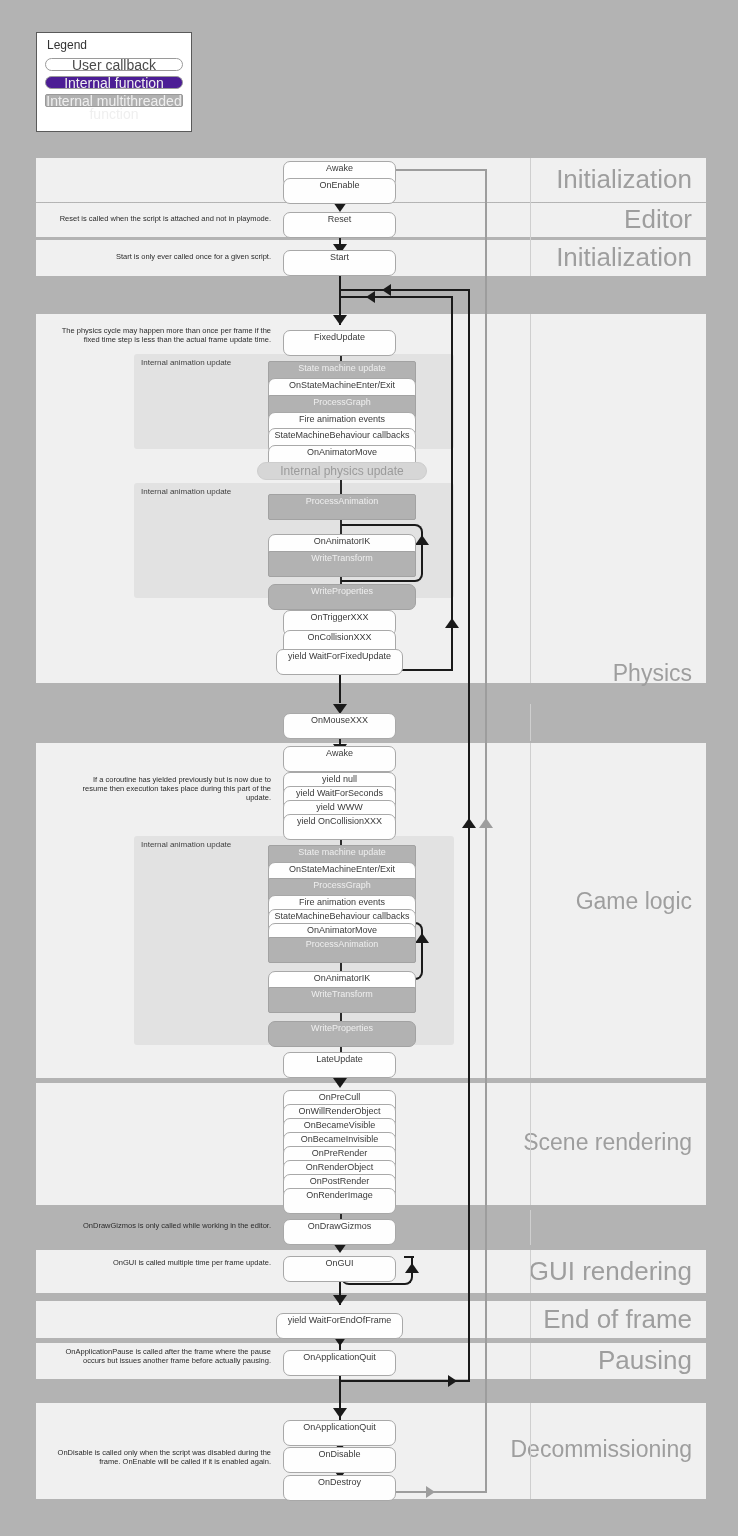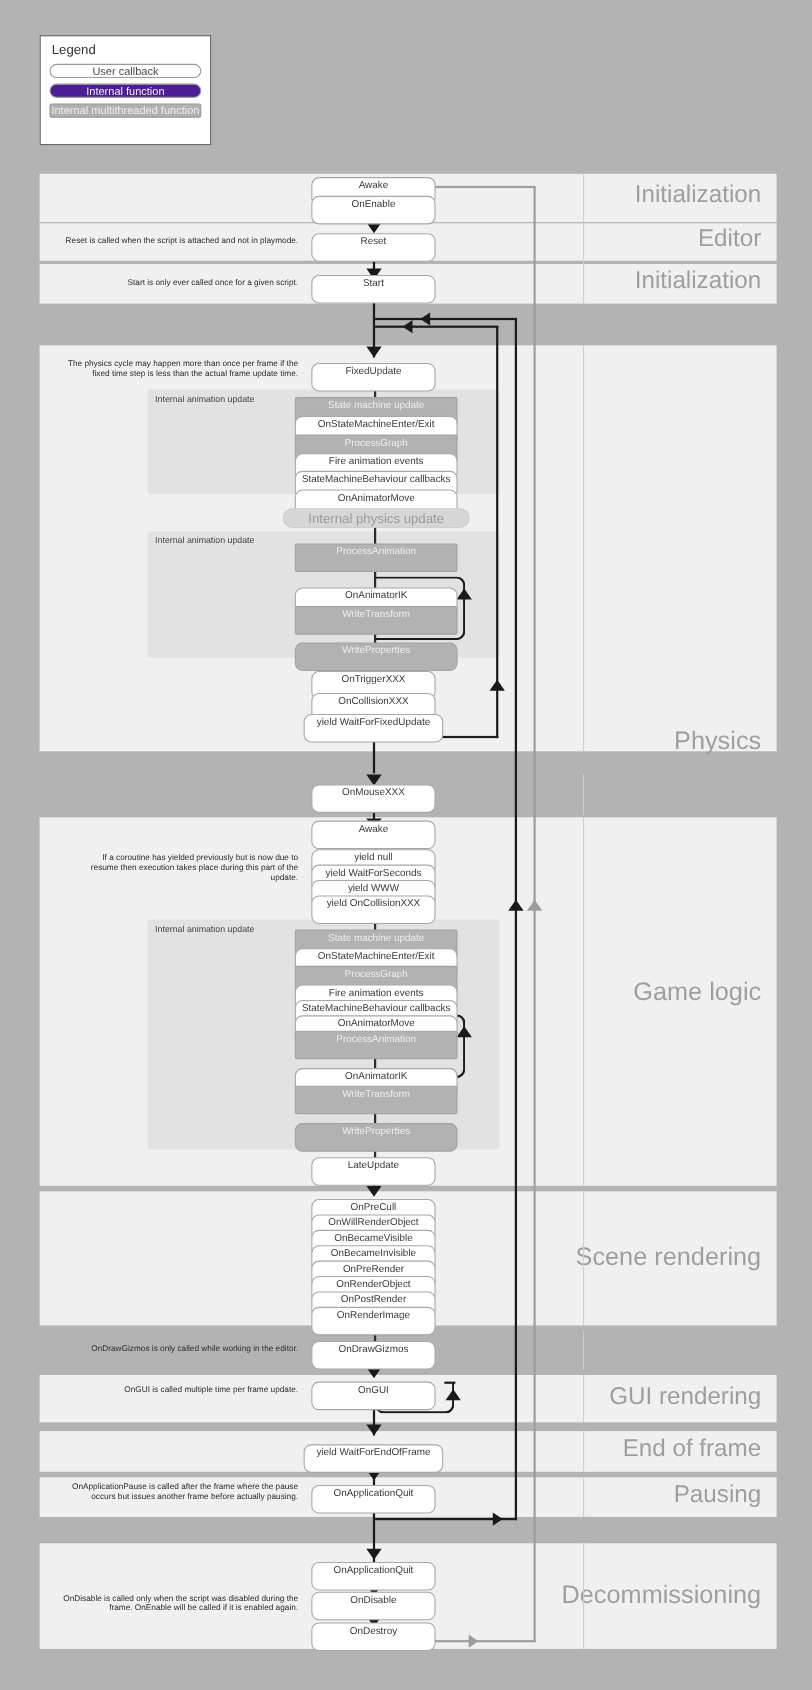"User callback" .pill { font-size: 10px -> 14px }
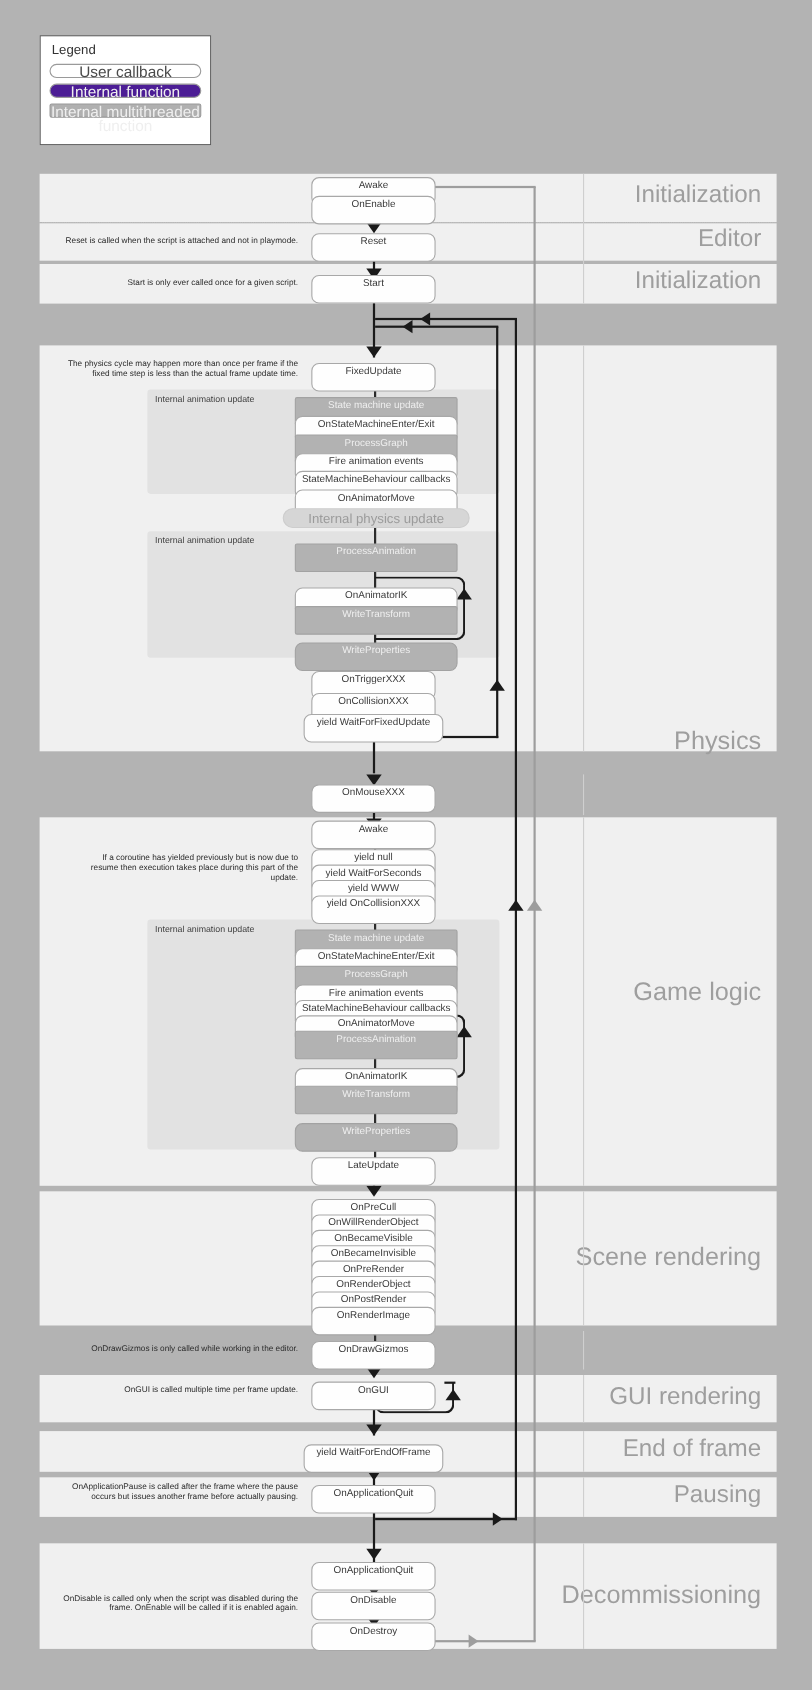"Initialization" .band .seclabel { font-size: 22px -> 26px }
